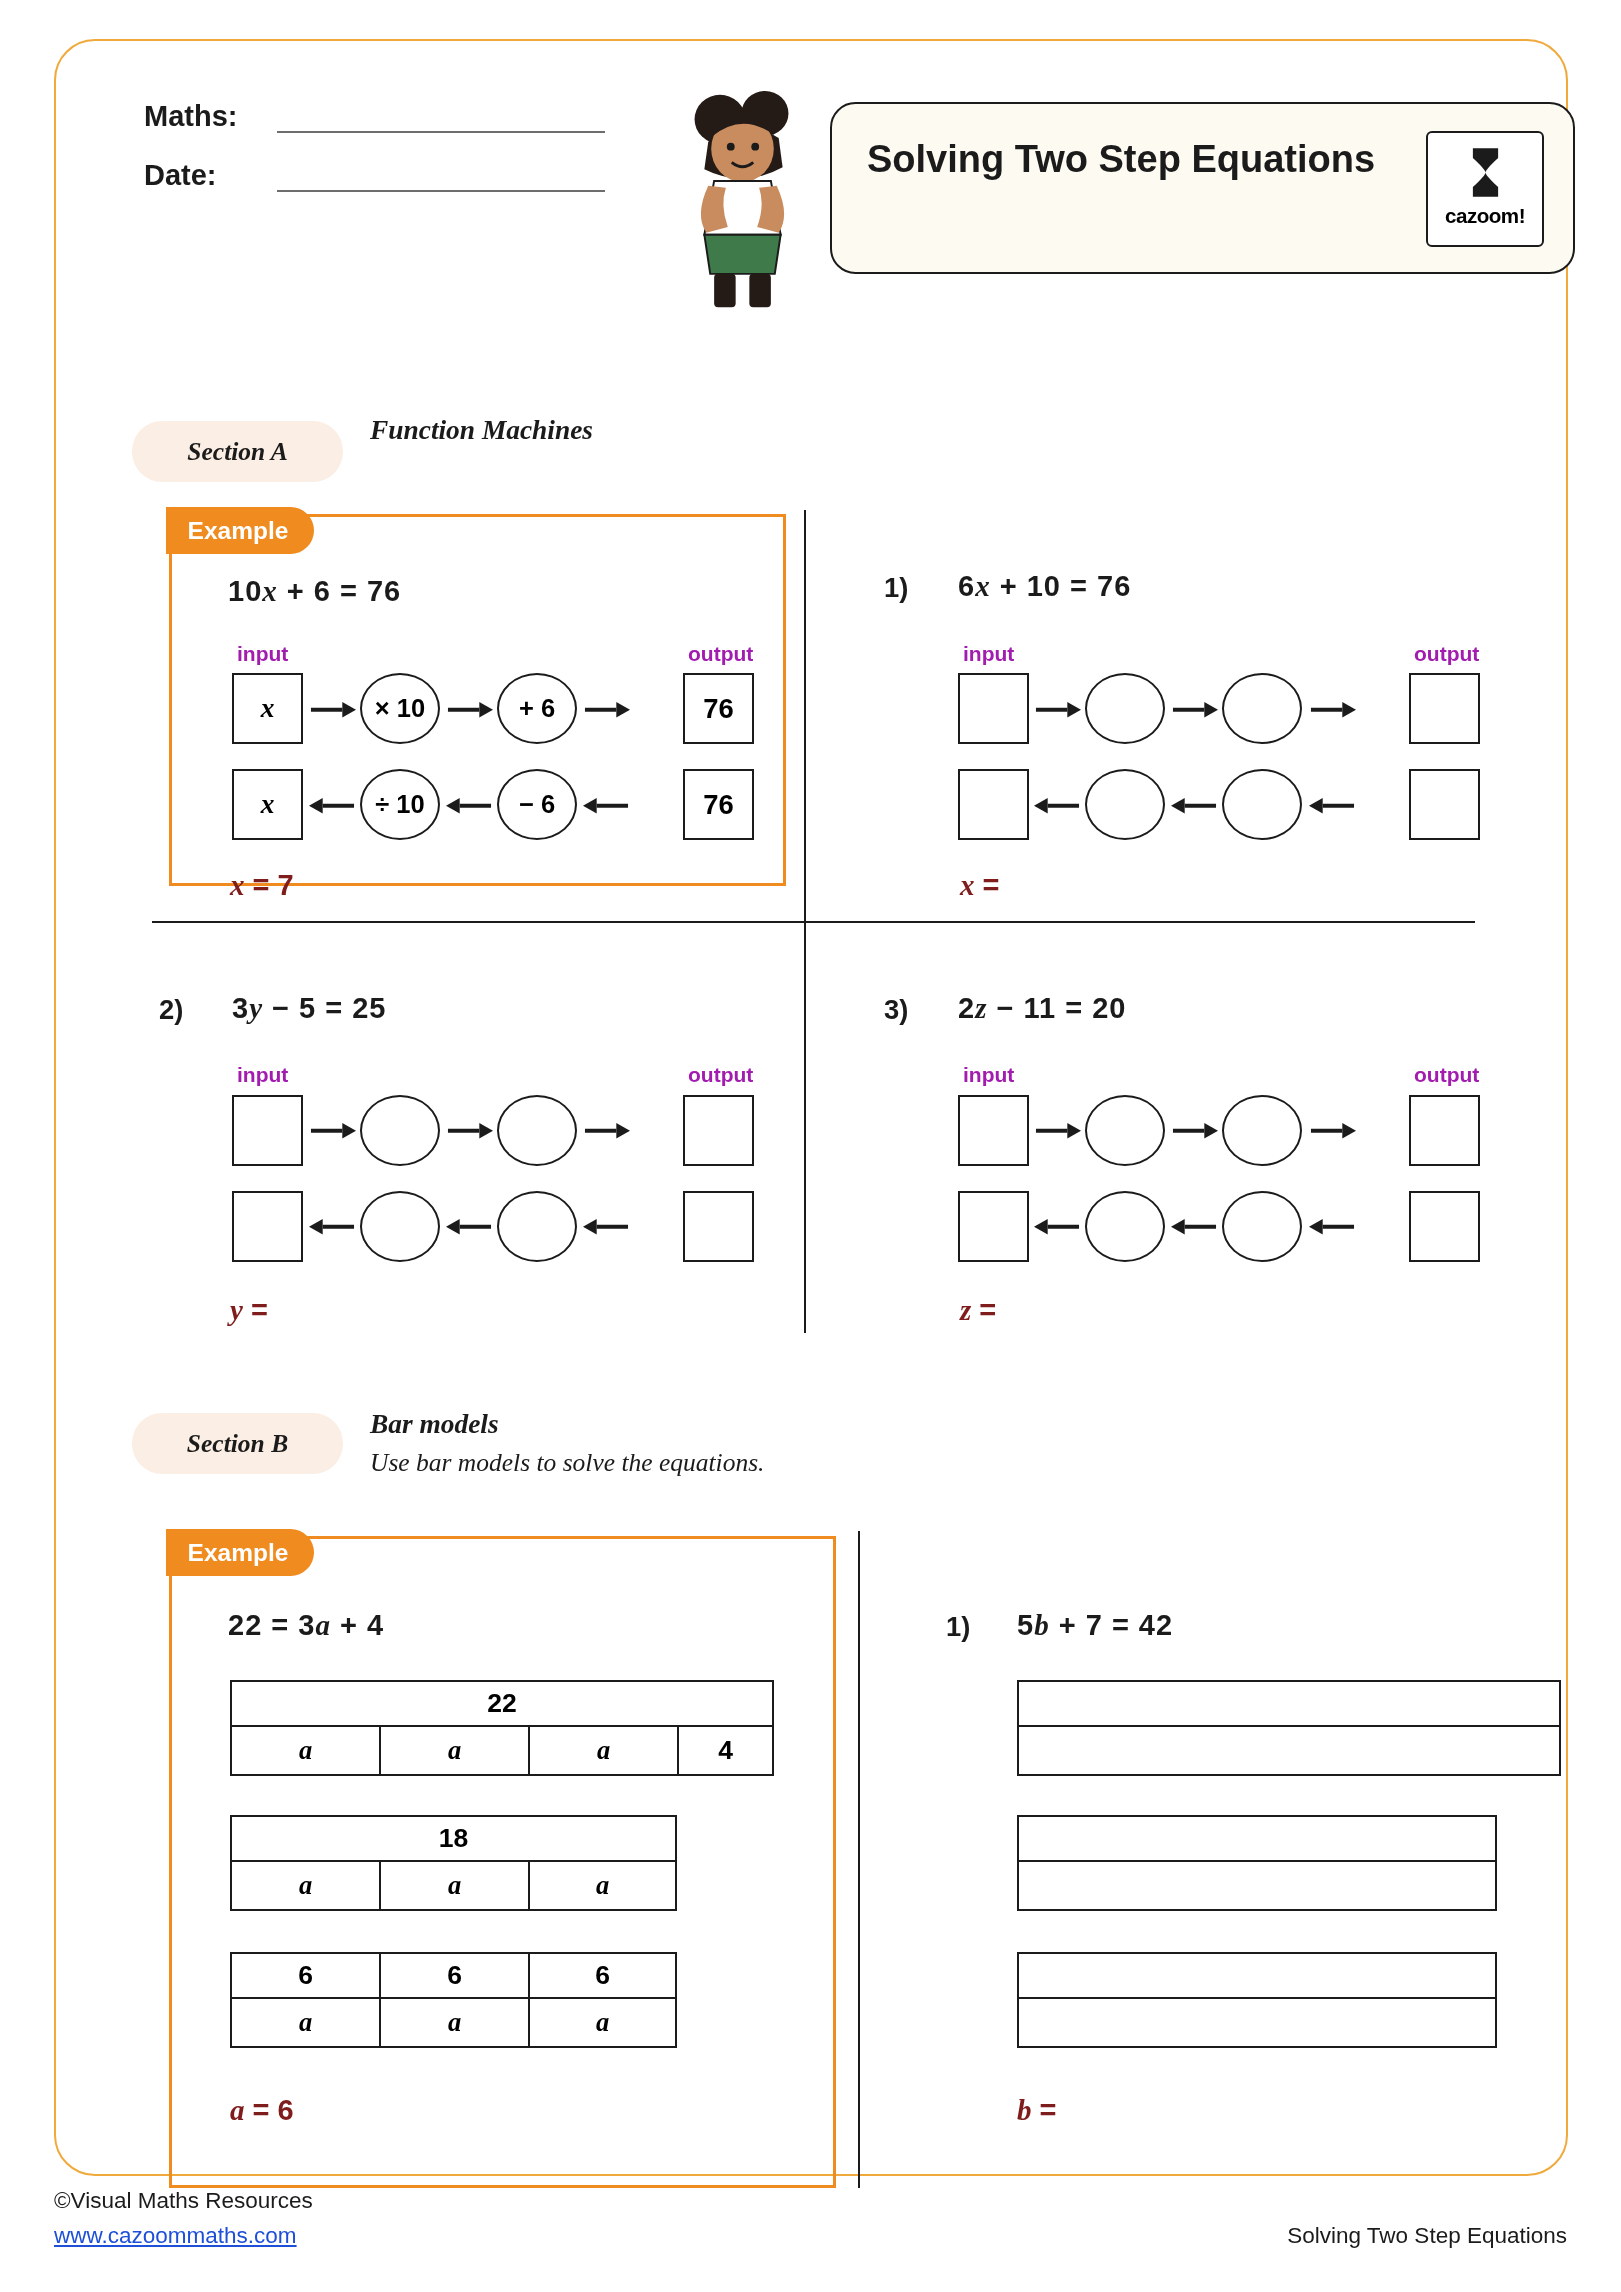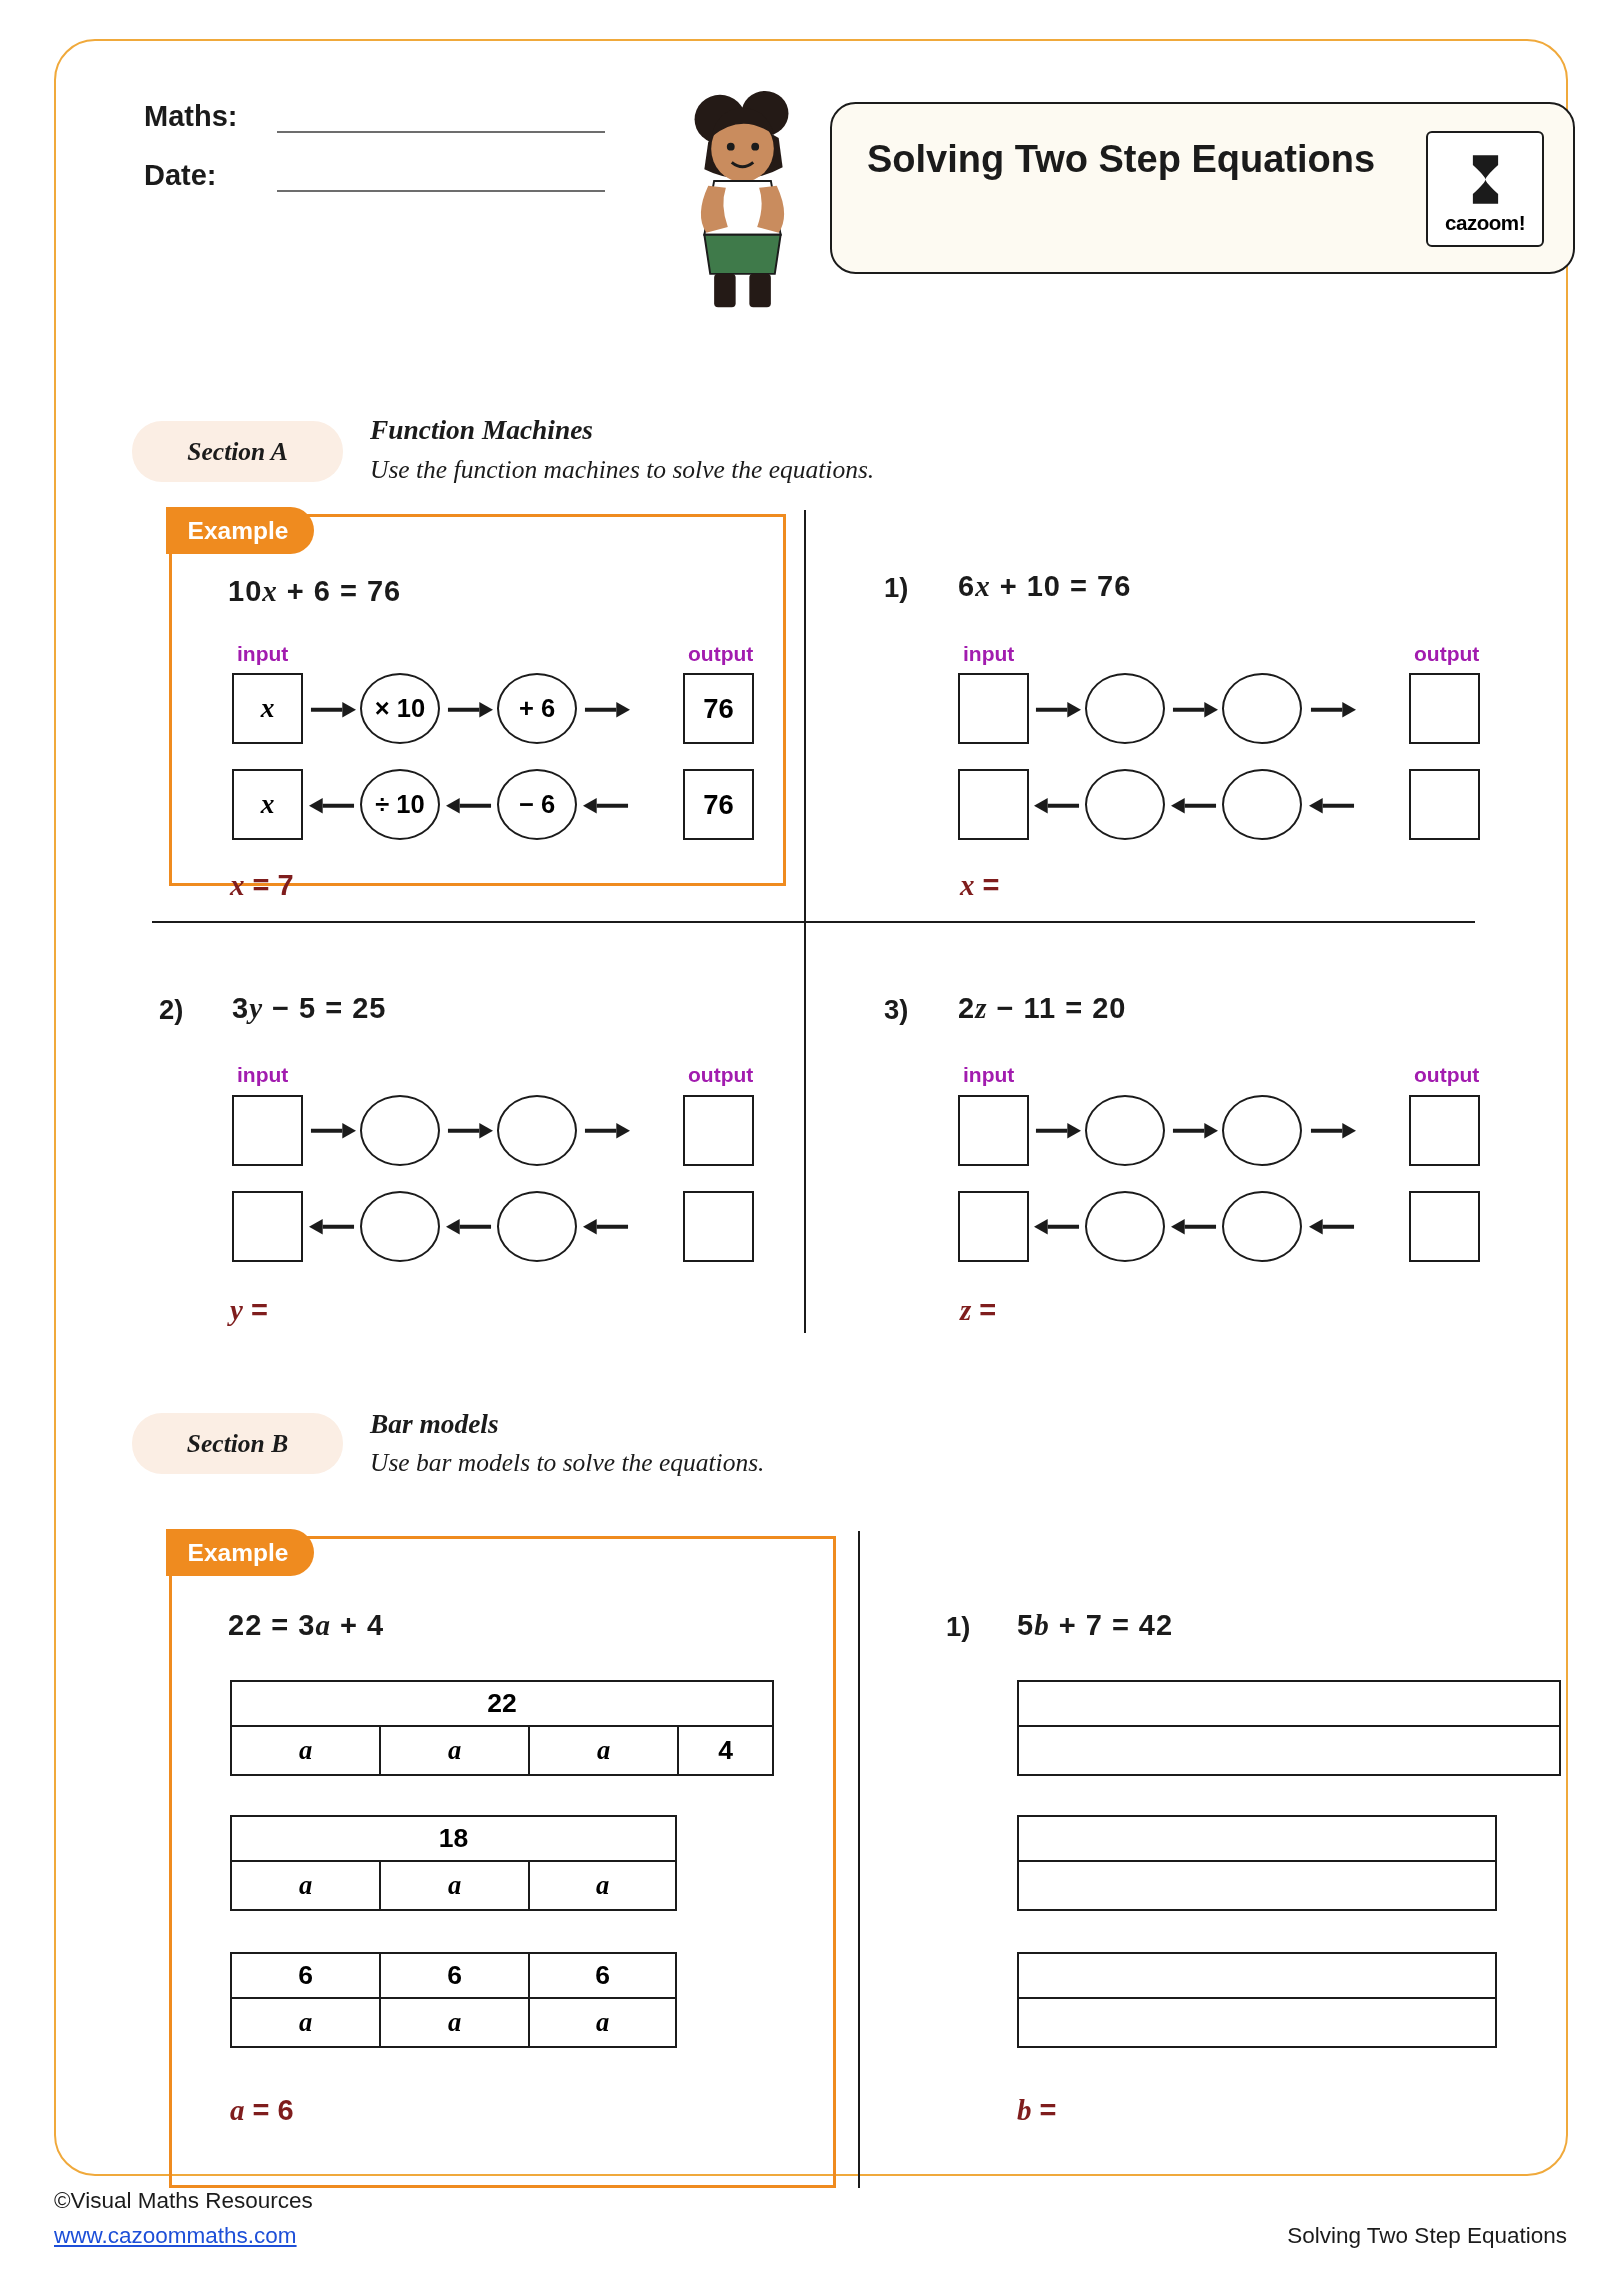"cazoom!" .logo-box { padding-bottom: 10px -> 17px }
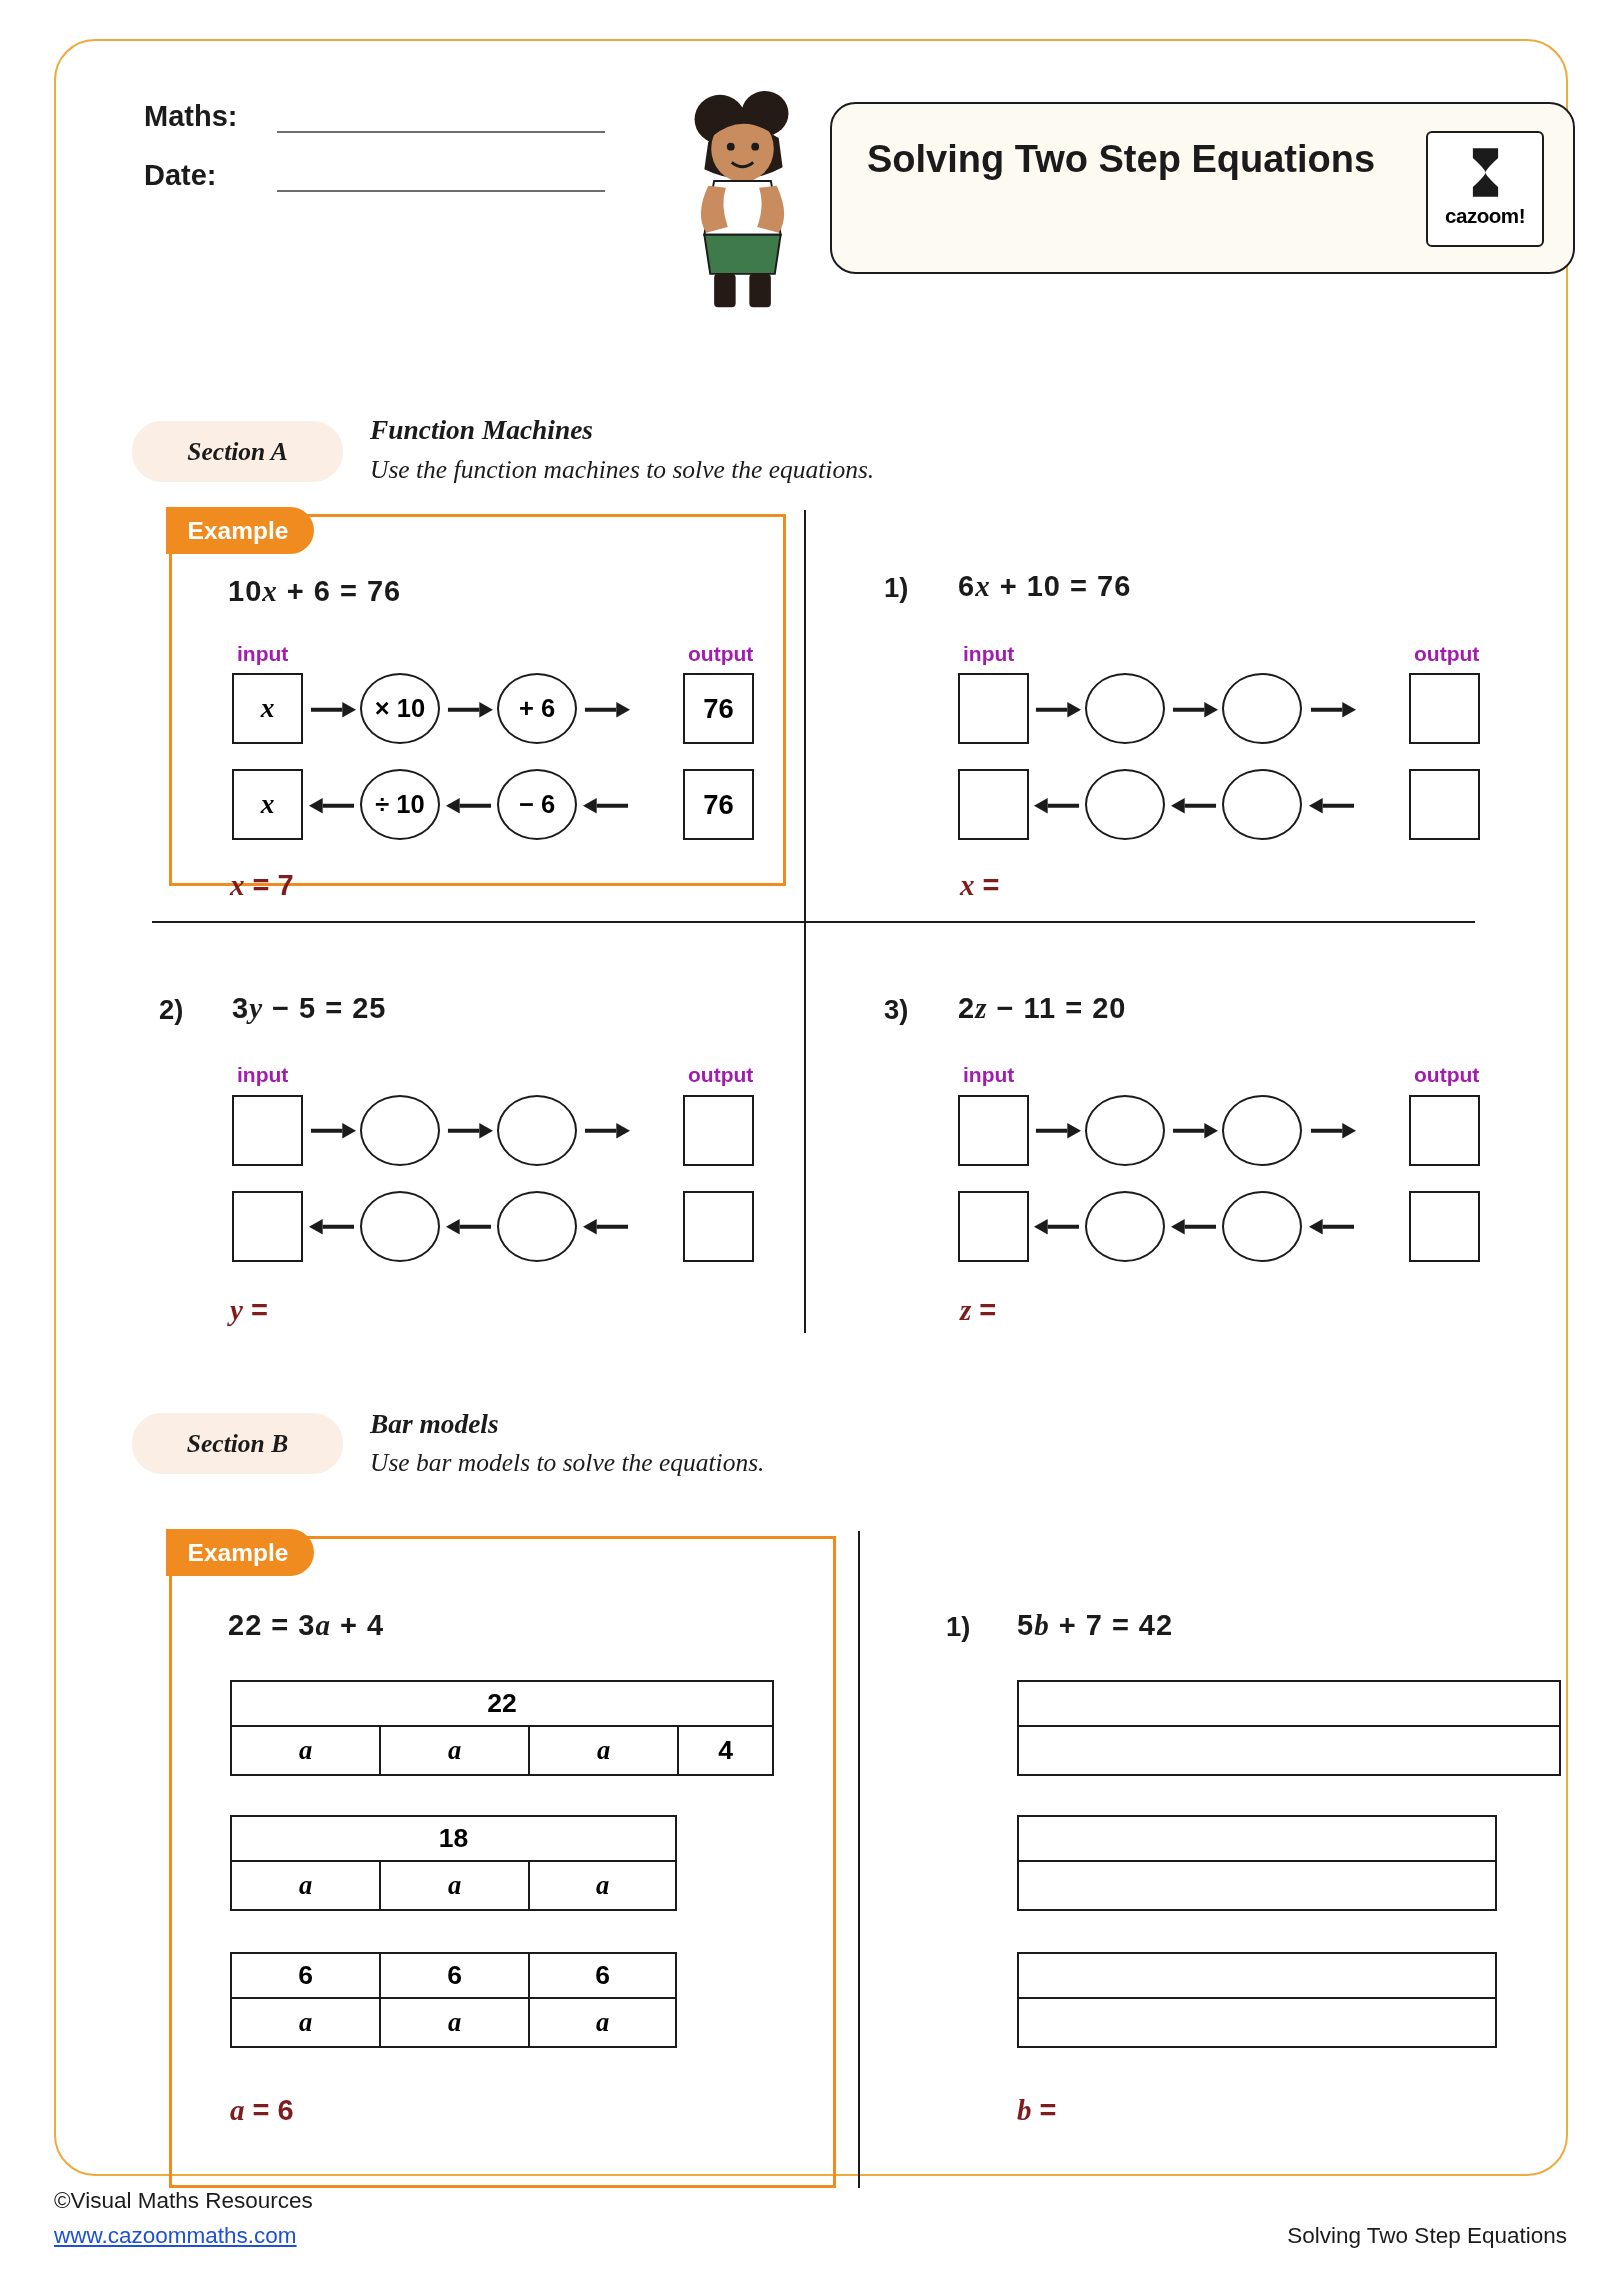"Use the function machines to" div.sec-sub { html: <div>Use the function machines to solve the equations.</div> -> none }
